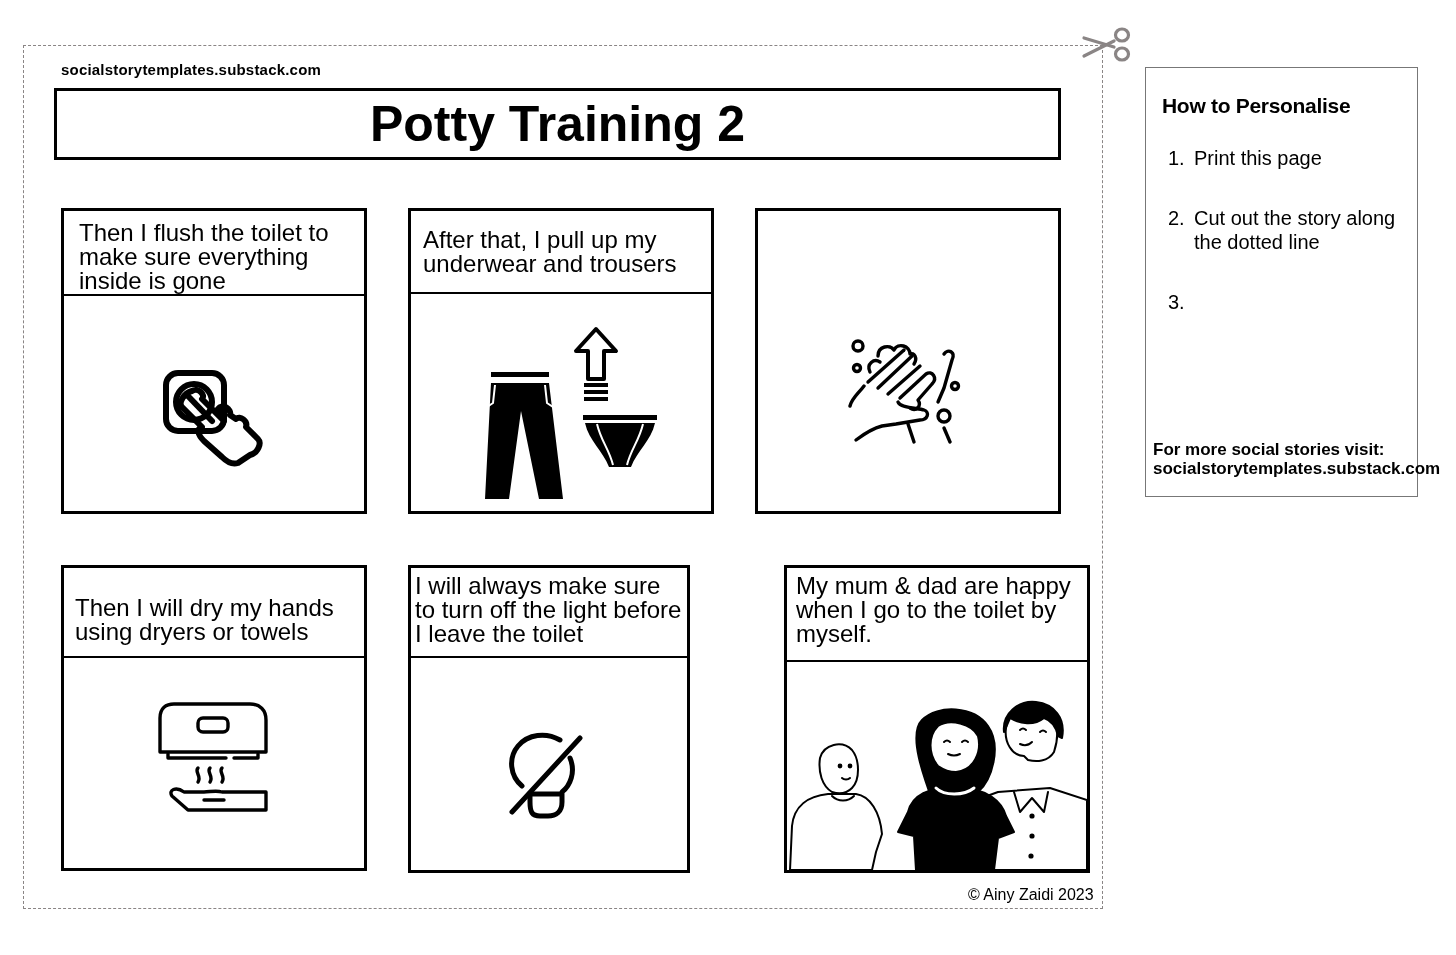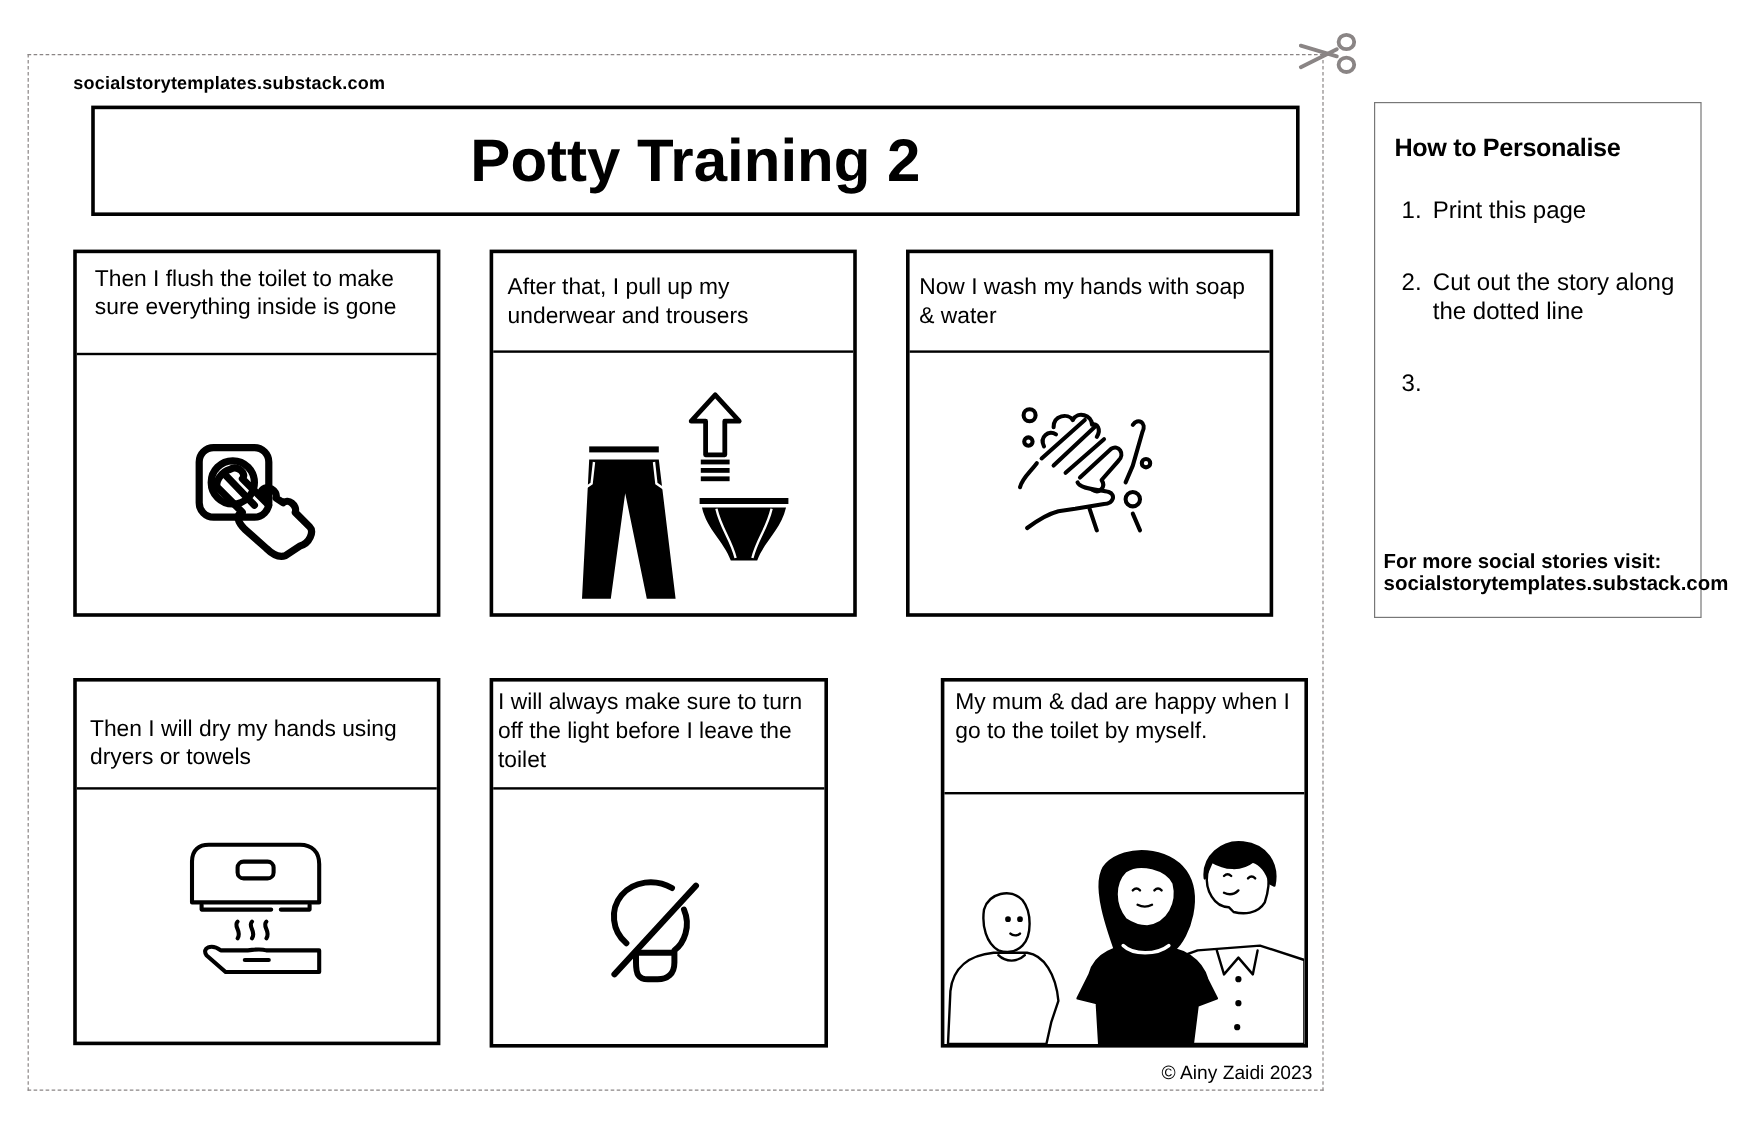"Potty Training 2" .title-box { height: 92px -> 72px; left: 76px -> 54px }
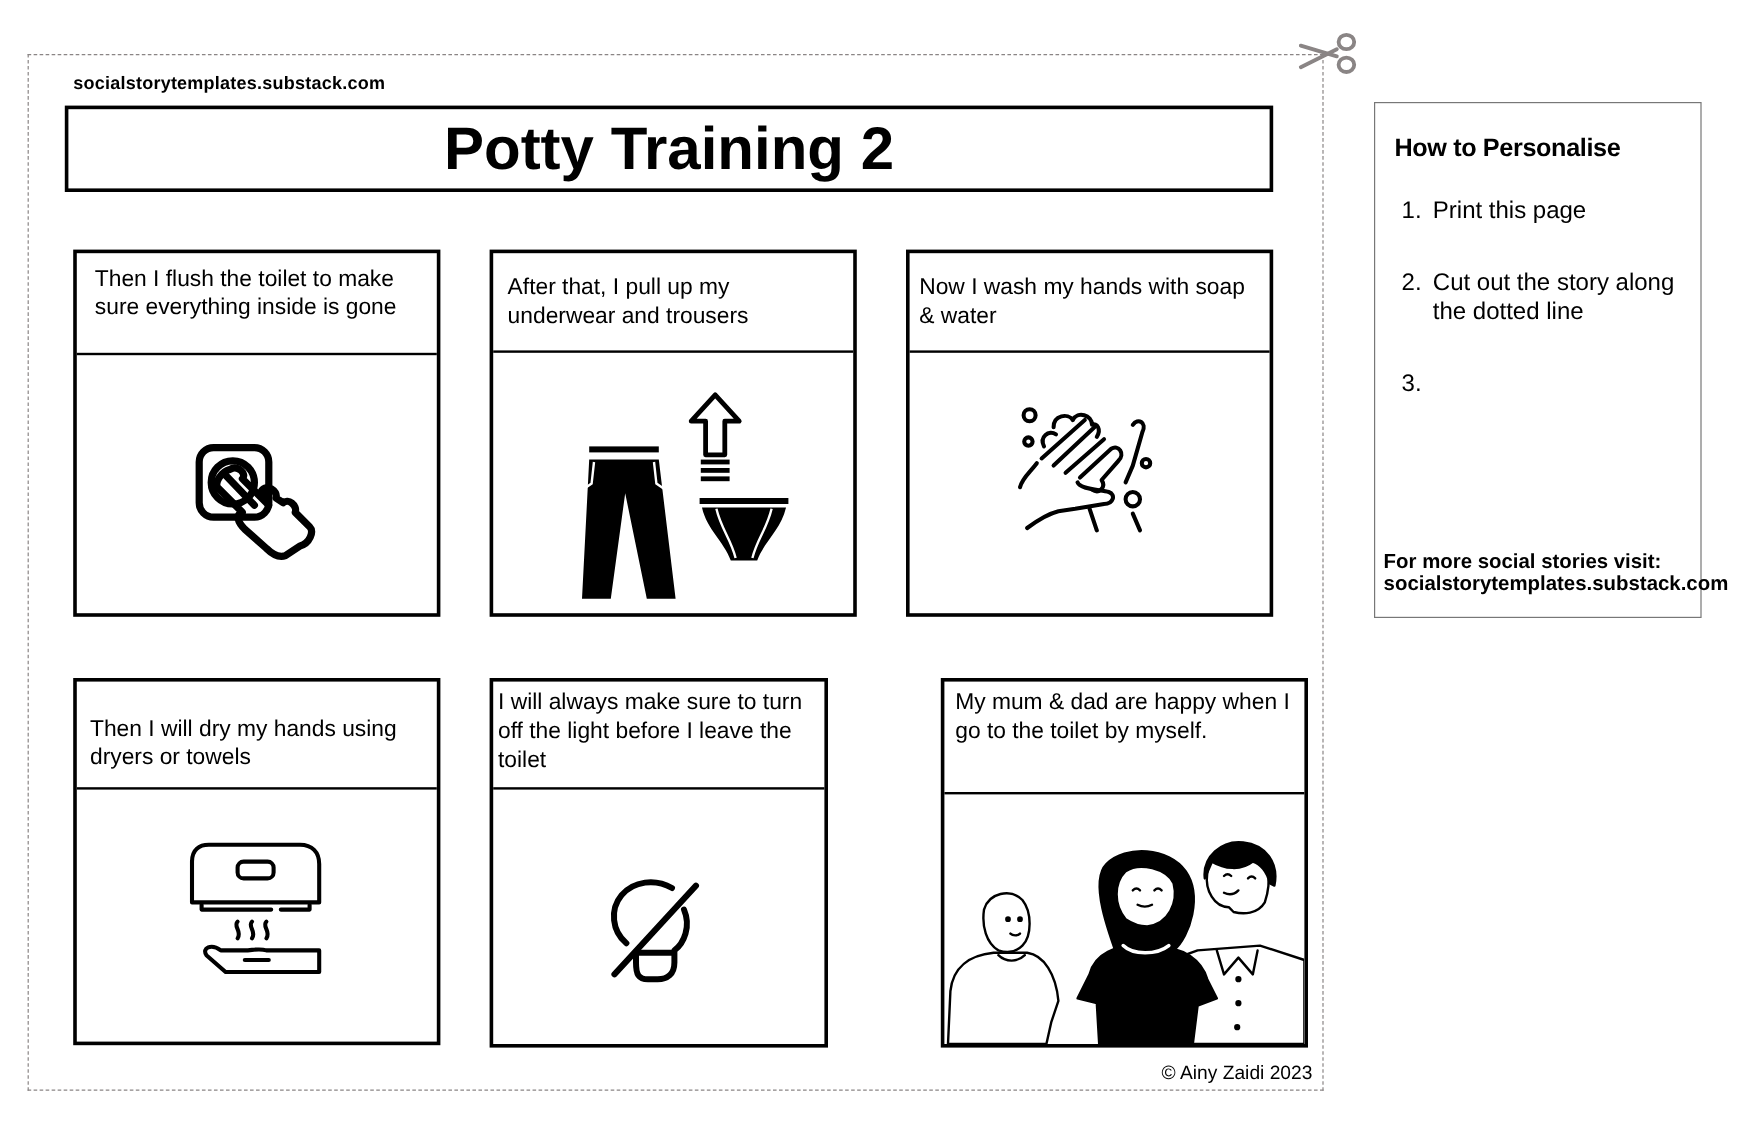"How to Personalise" .howto { top: 85px -> 67px }
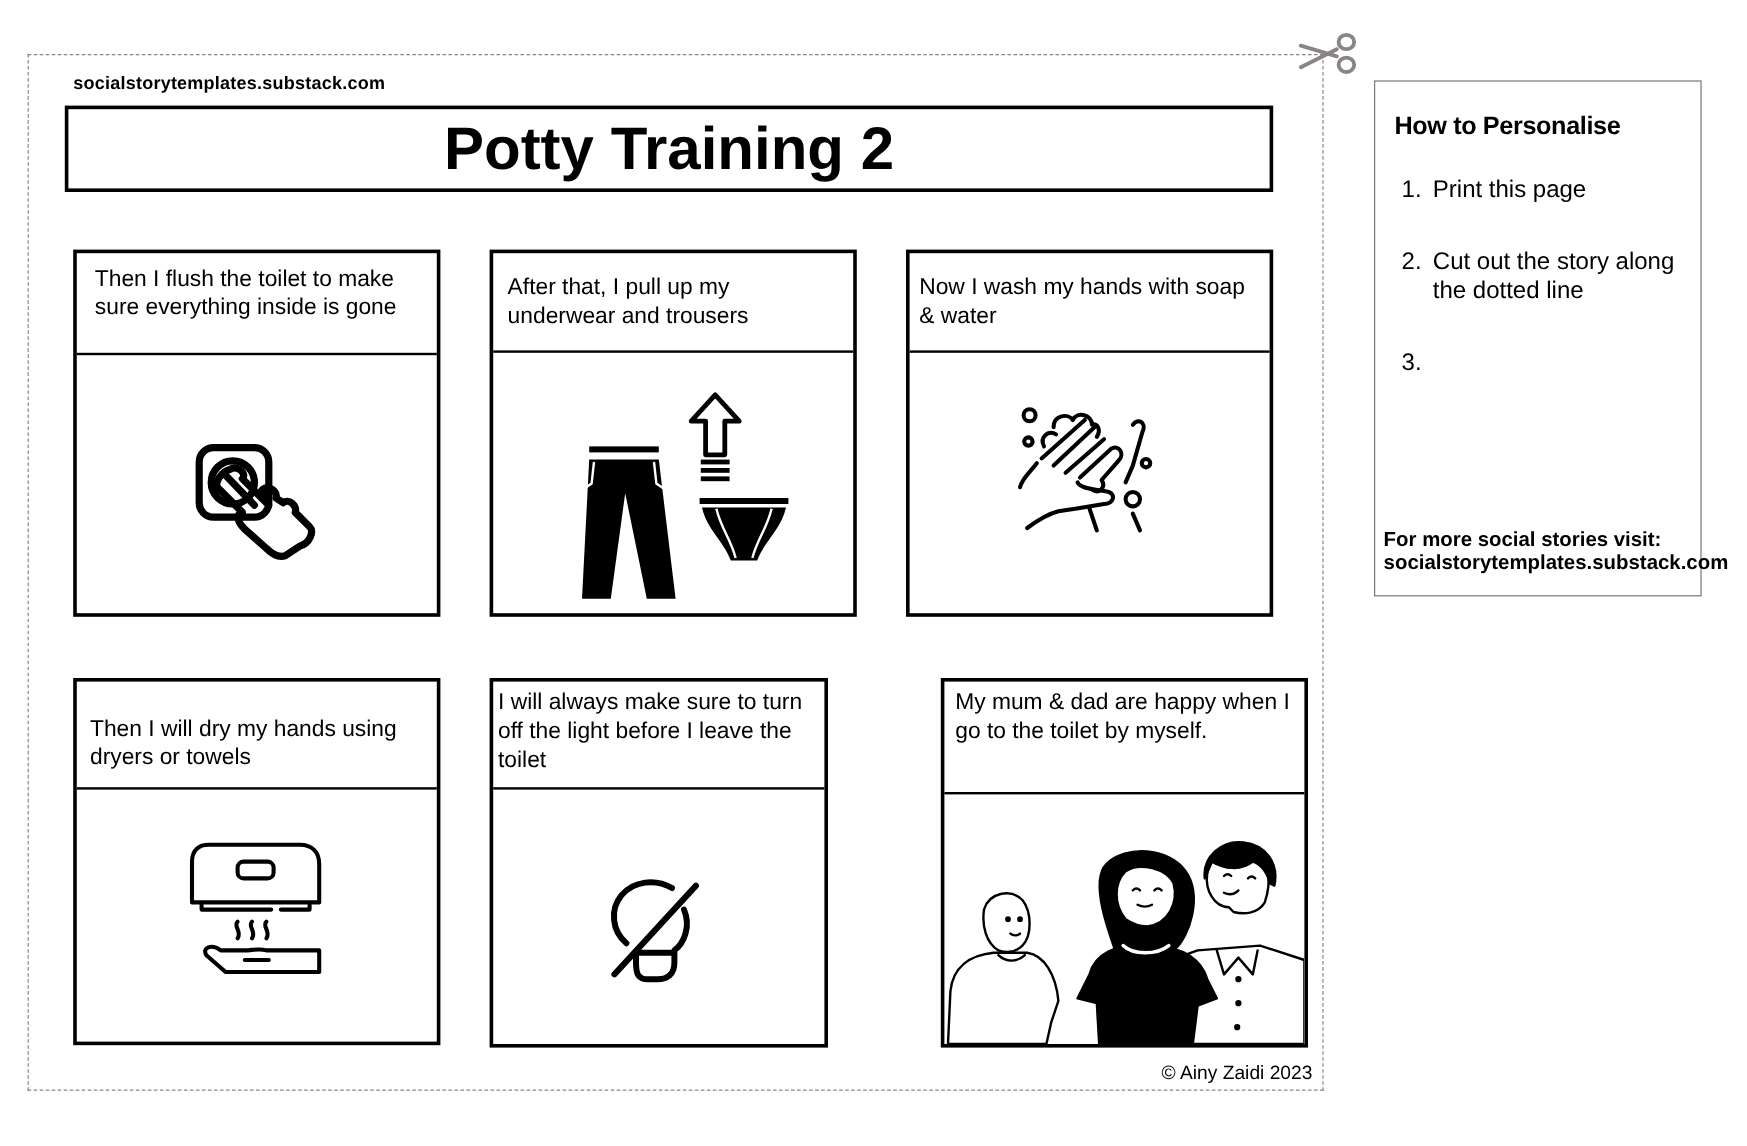"Then I flush the toilet" .card .caption { font-size: 19px -> 24px }
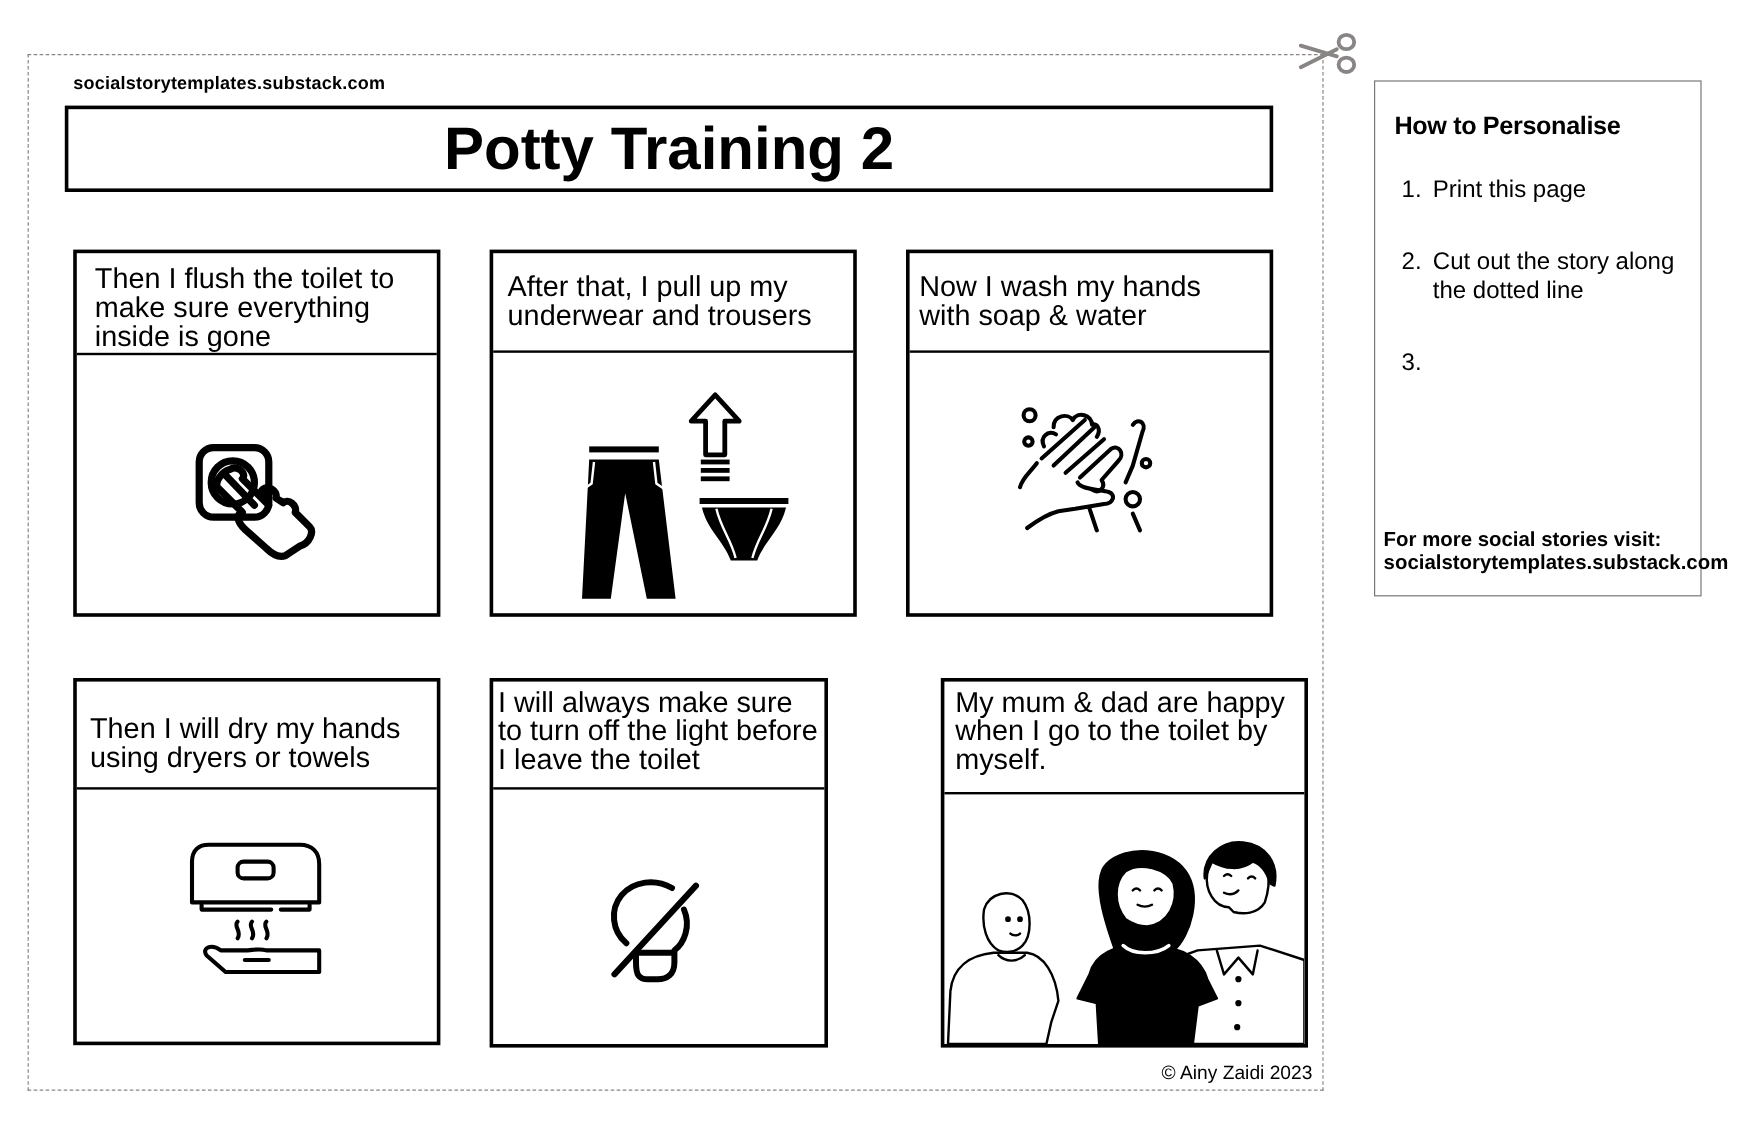"Now I wash my hands" div.caption { html: <div>Now I wash my hands with soap &amp; water</div> -> none }
